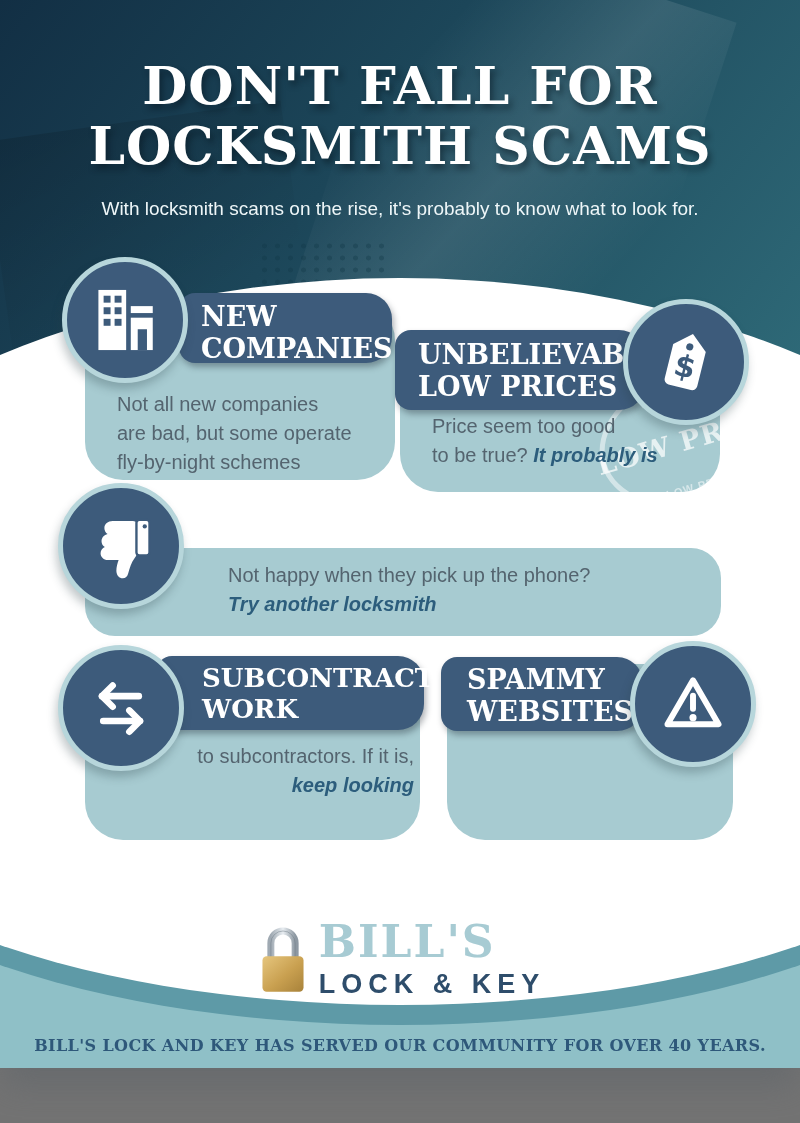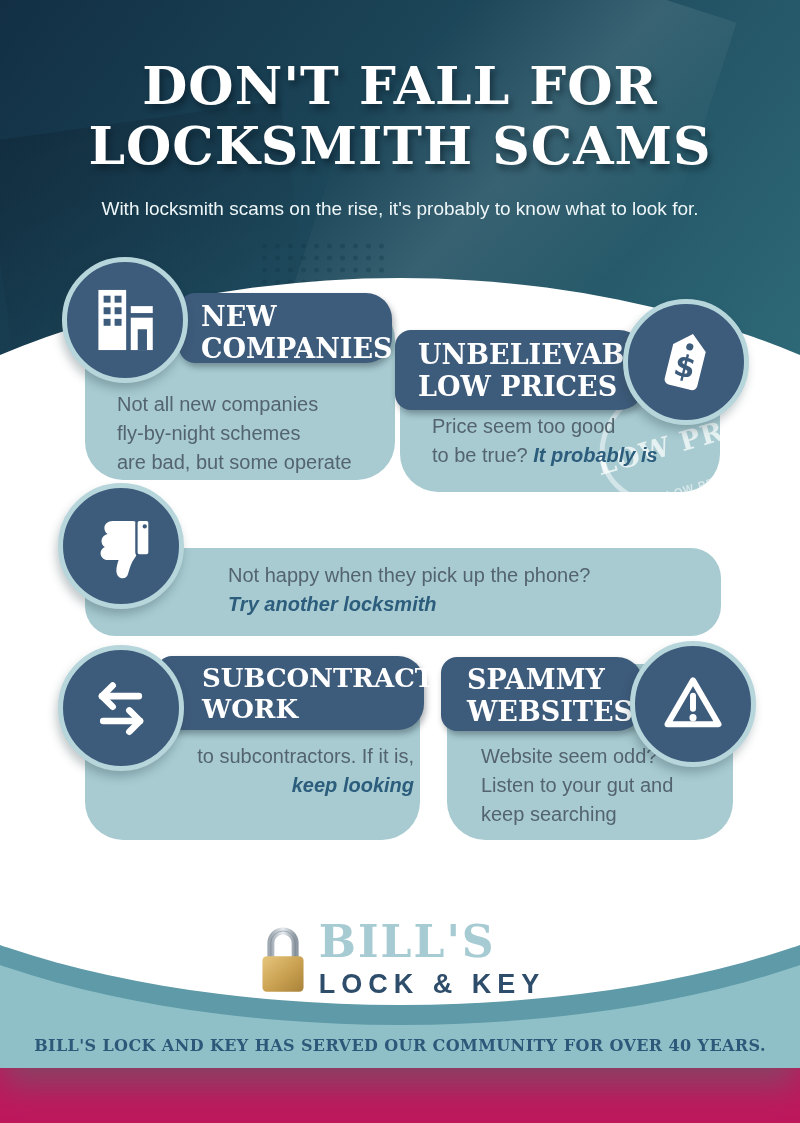"DON'T FALL FOR" .stage { background: #be185d -> #737373 }
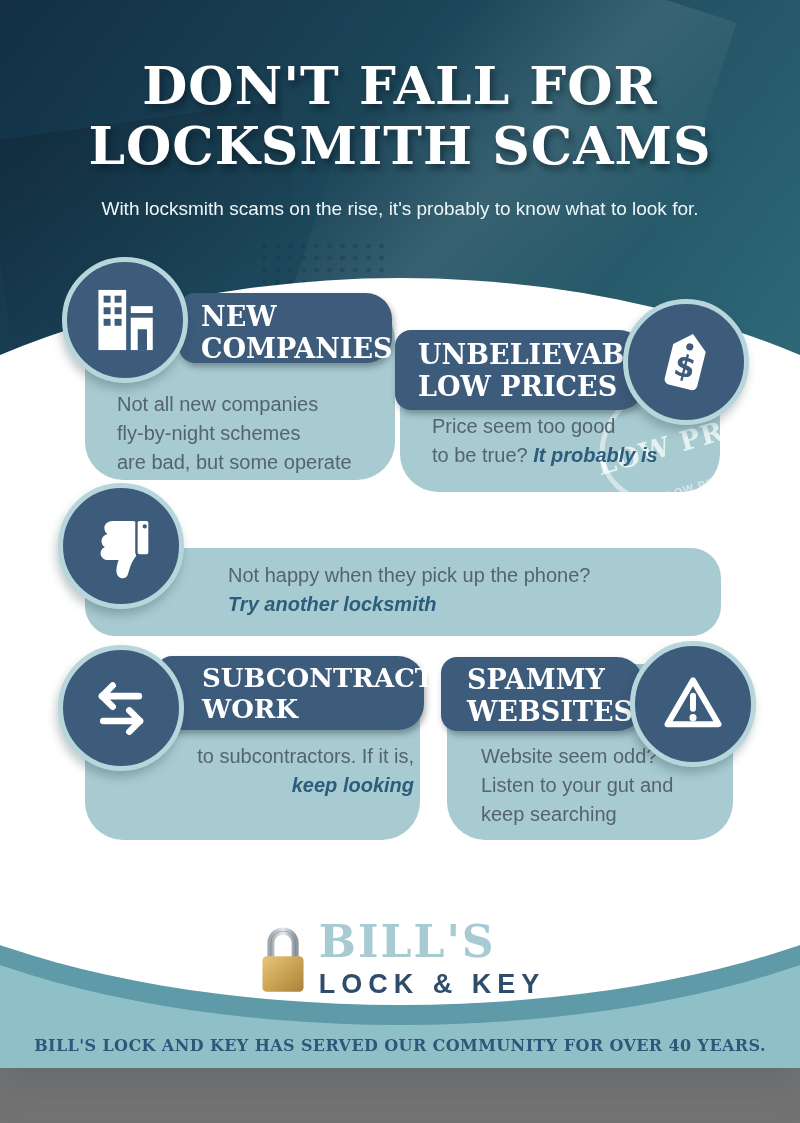"fly-by-night schemes" div { order: before "are bad, but some operate" -> after "are bad, but some operate" }
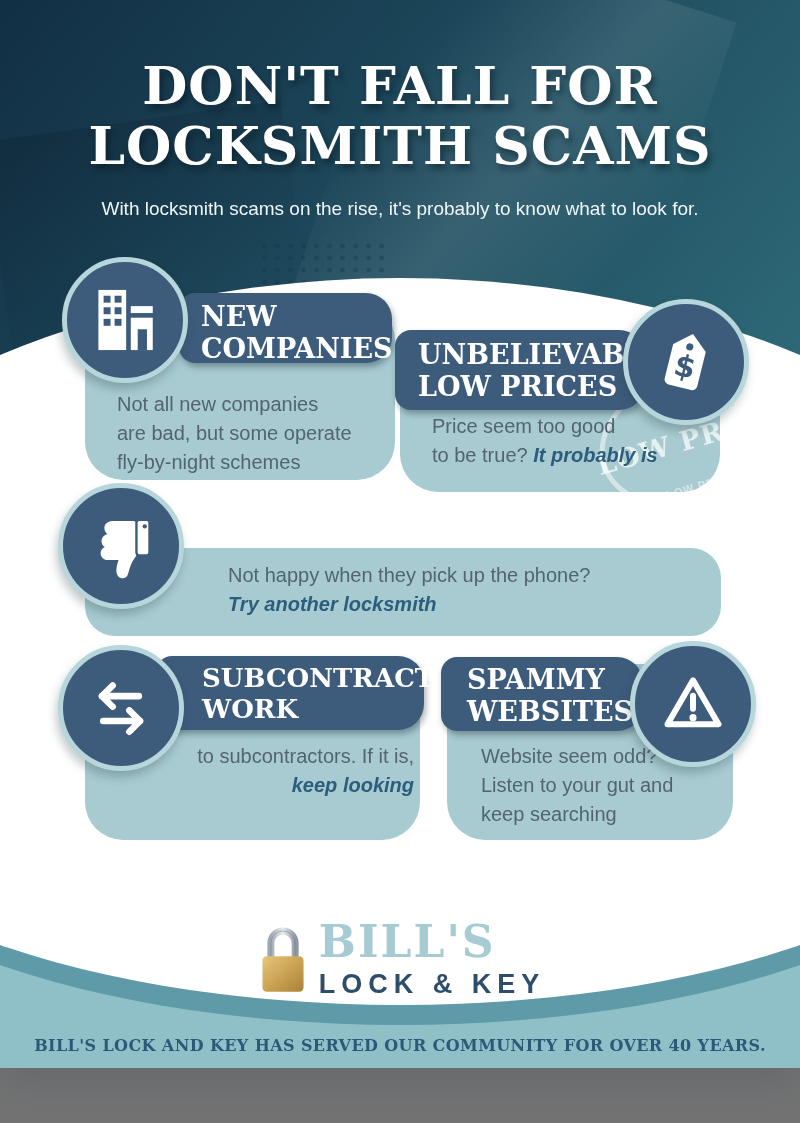"Website seem odd?" div.body-text { html: <div> <div><span>Website seem odd?</span></div> <div><span>Listen to your gut and</span></div> <div><span>keep searching</span></div> </div> -> none }
